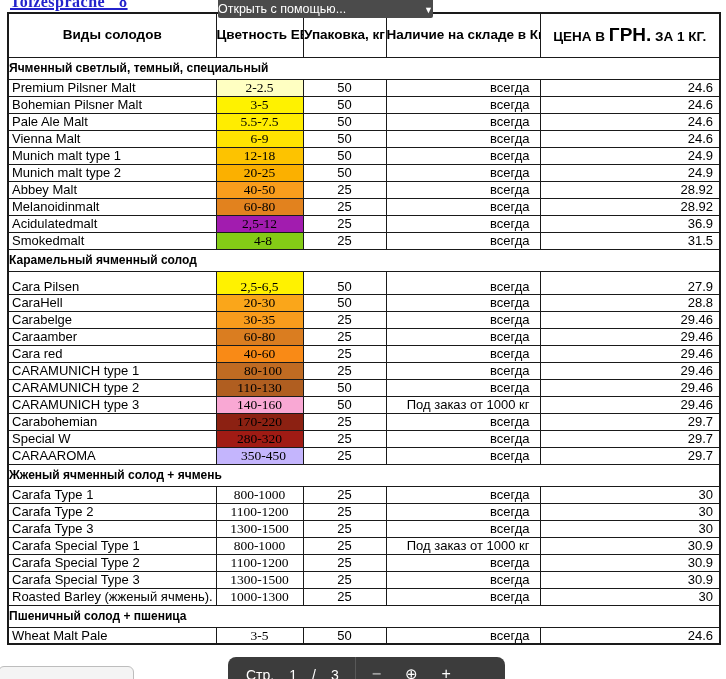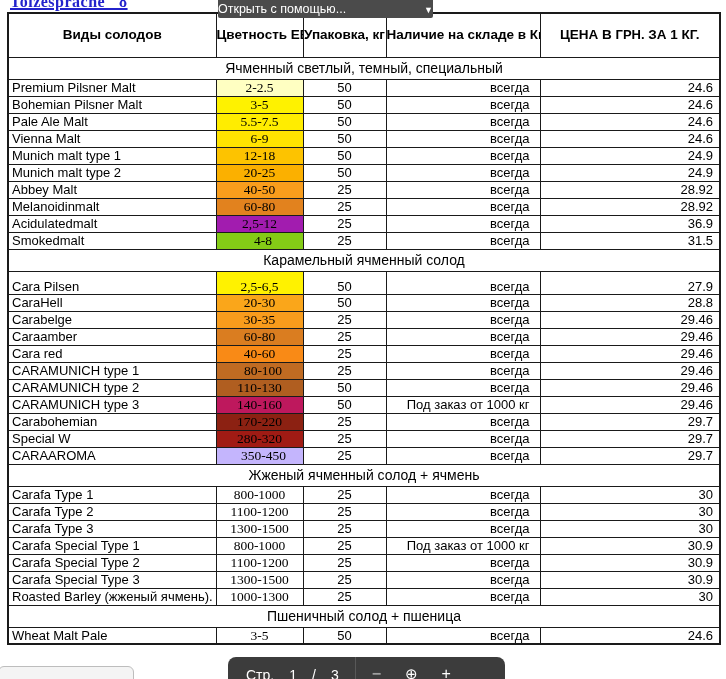"ГРН." th .grn-big { font-size: 13px -> 19px }
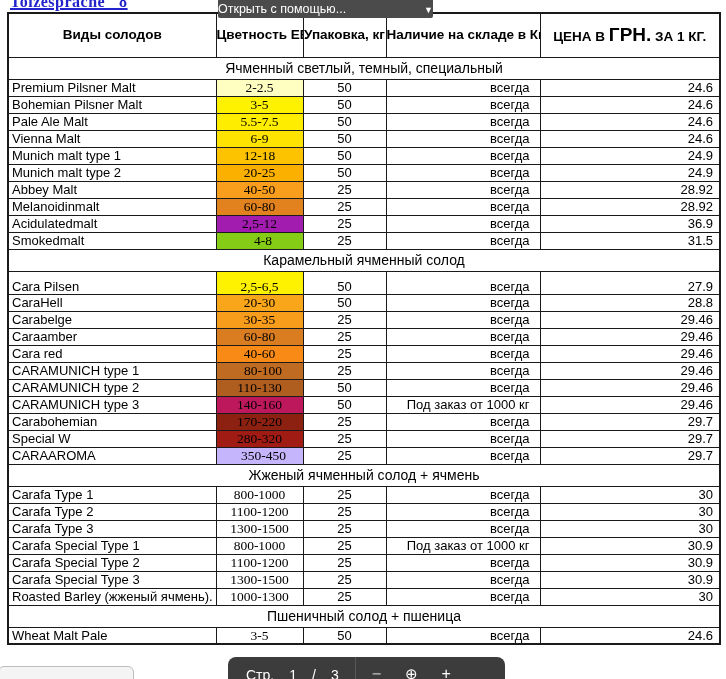"Ячменный светлый, темный, специальный" tr.section-row td { font-size: 14px -> 12px; font-weight: normal -> bold; text-align: center -> left }
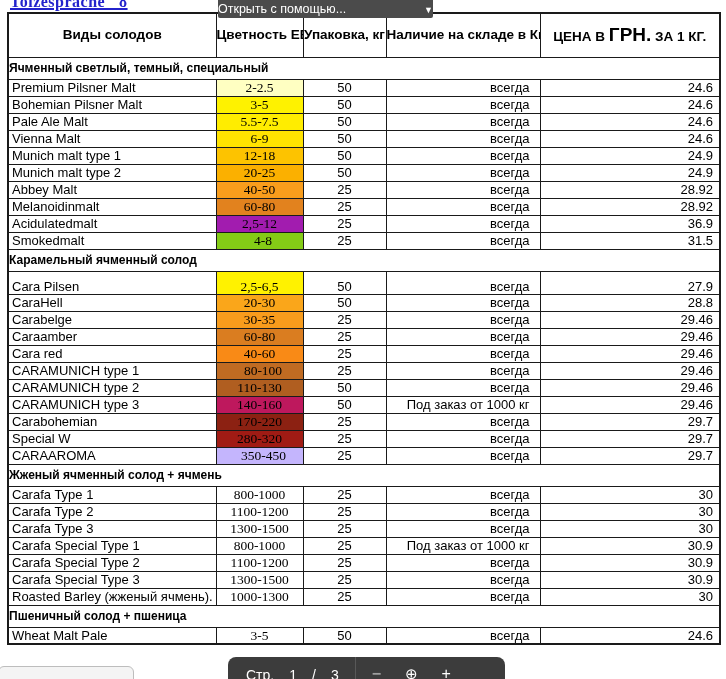"140-160" td.ebc { background: #be185d -> #f9a8d4 }
